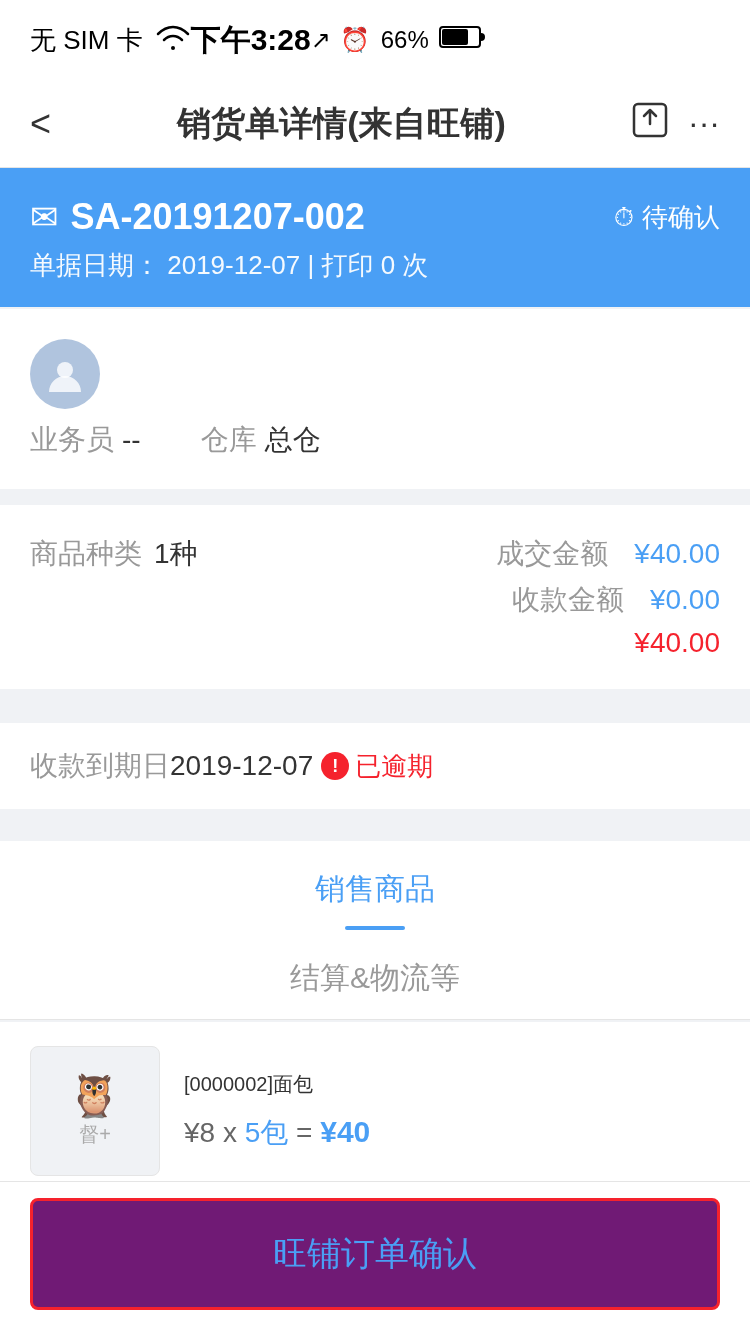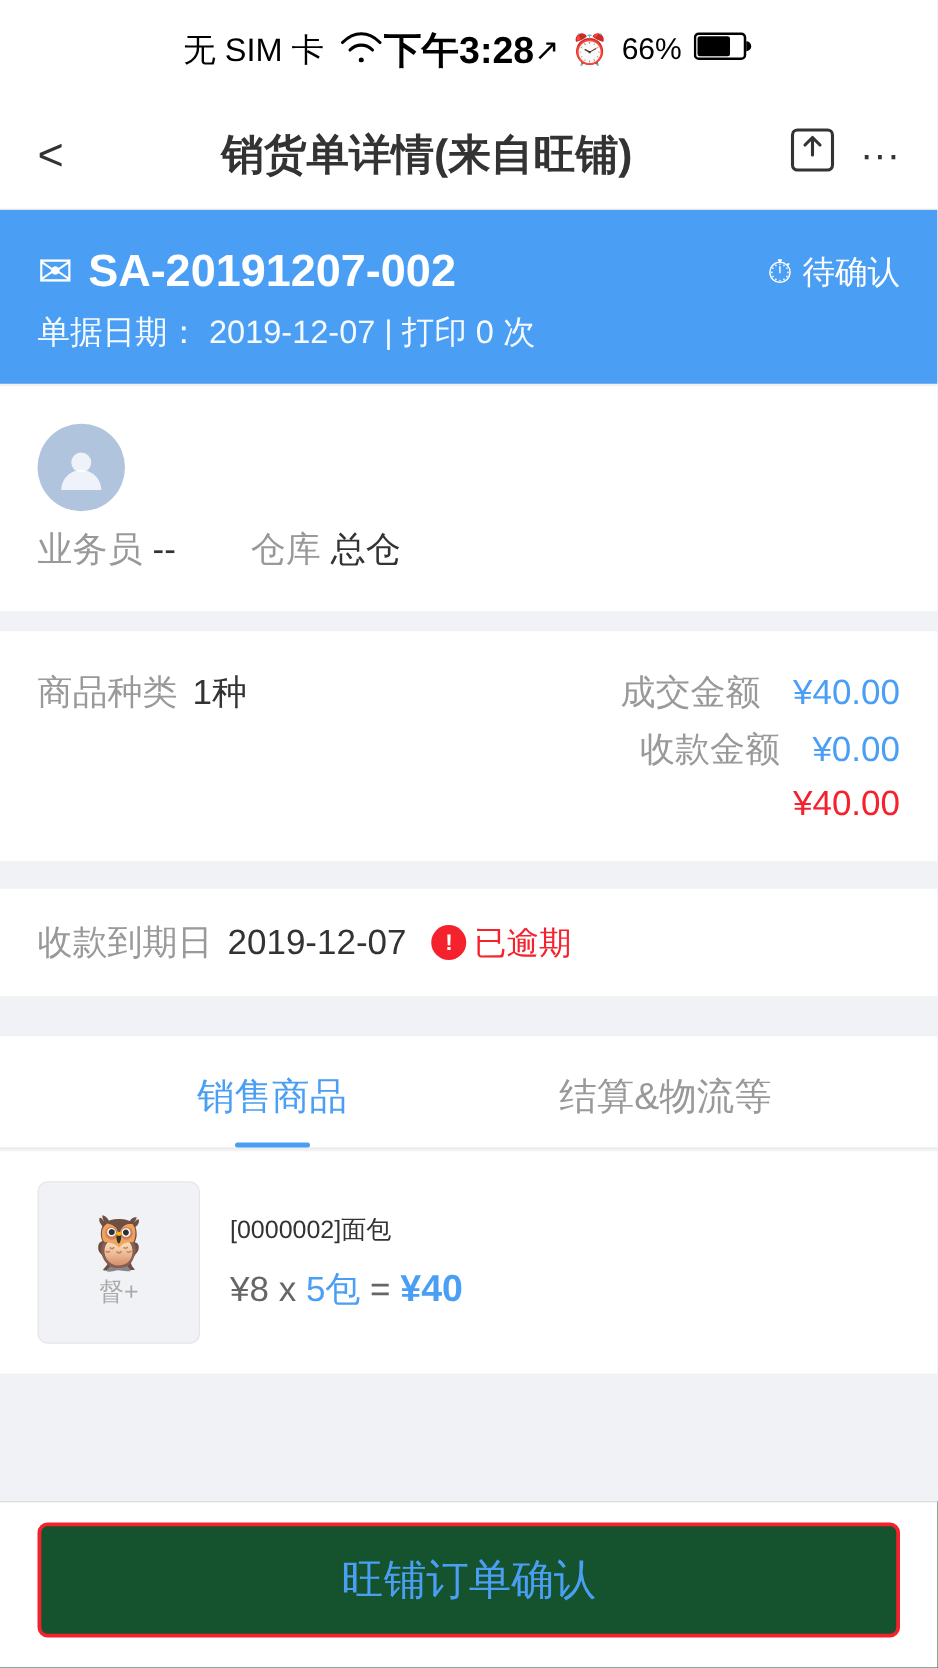"无 SIM 卡" .status-bar { justify-content: center -> flex-start }
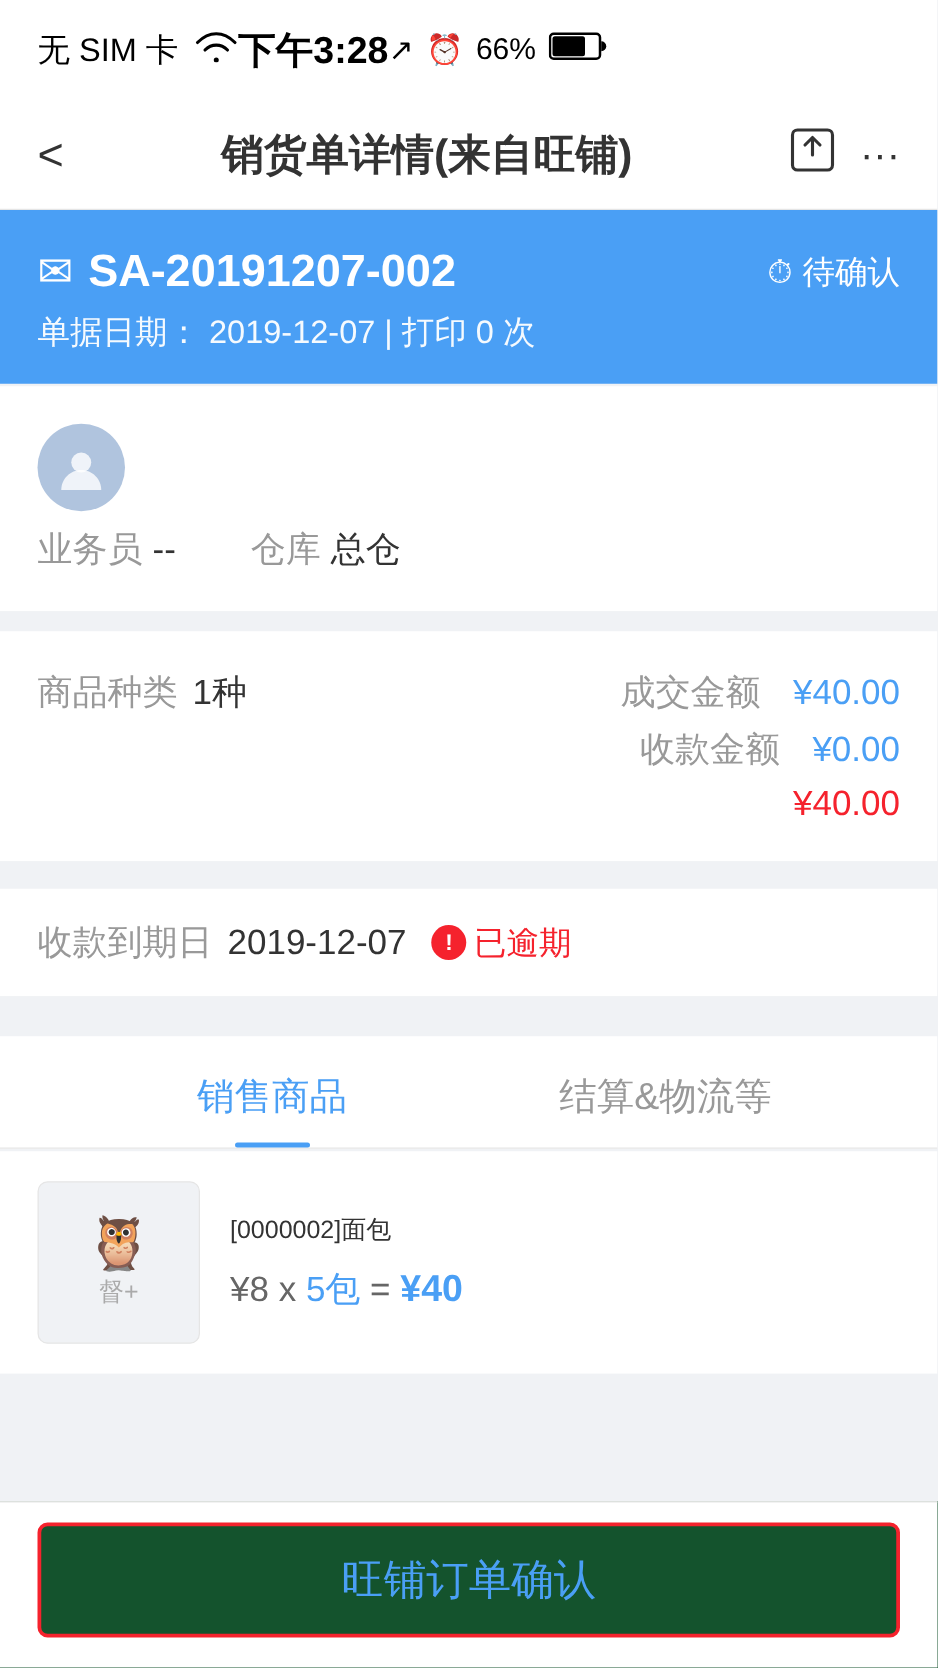"收款到期日" .due-date-section { gap: 12px -> none; margin-top: 6px -> 18px }
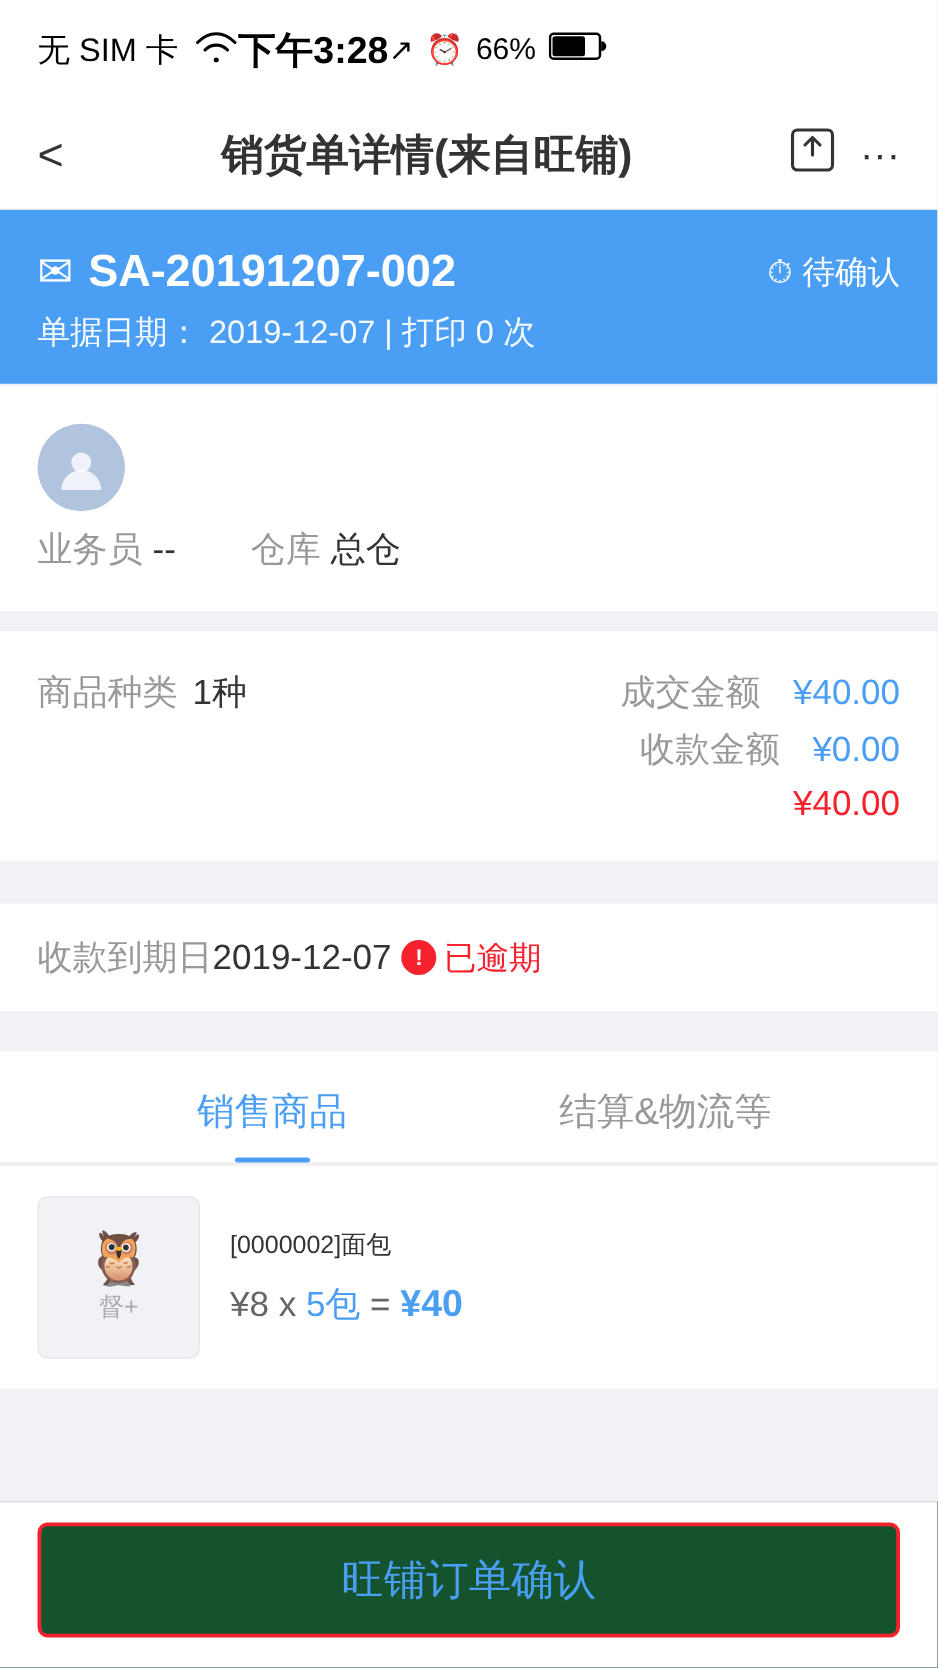"销售商品" .tabs-row { flex-direction: none -> column }
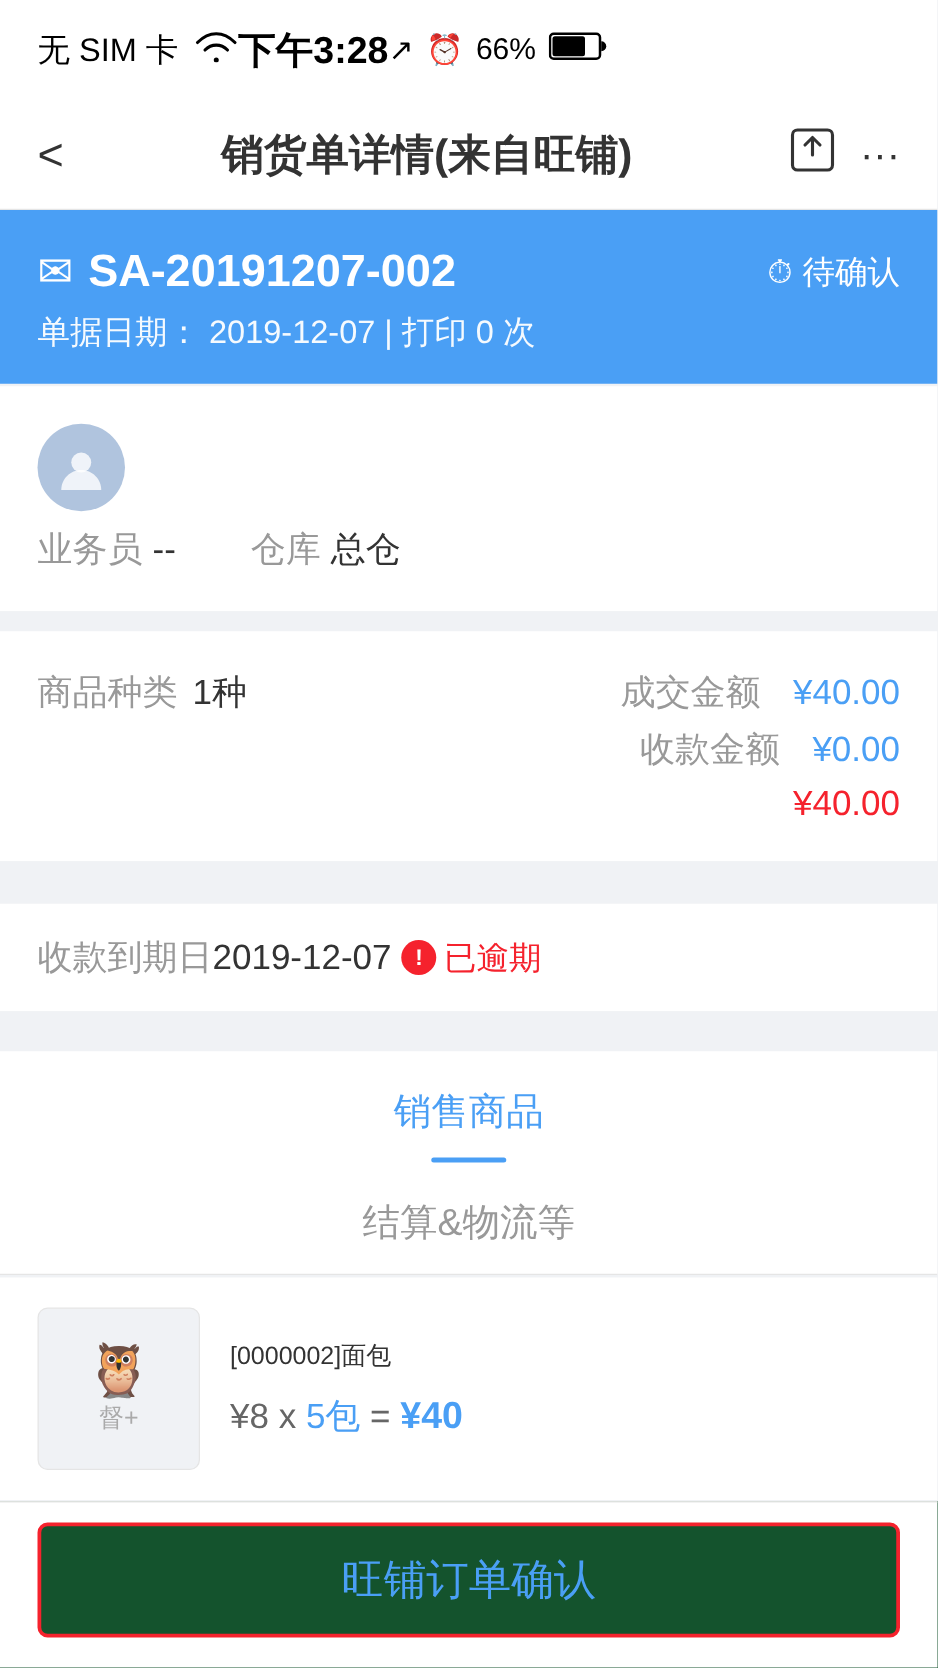"旺铺订单确认" .confirm-btn { background: #14532d -> #701a75; height: 92px -> 112px }
